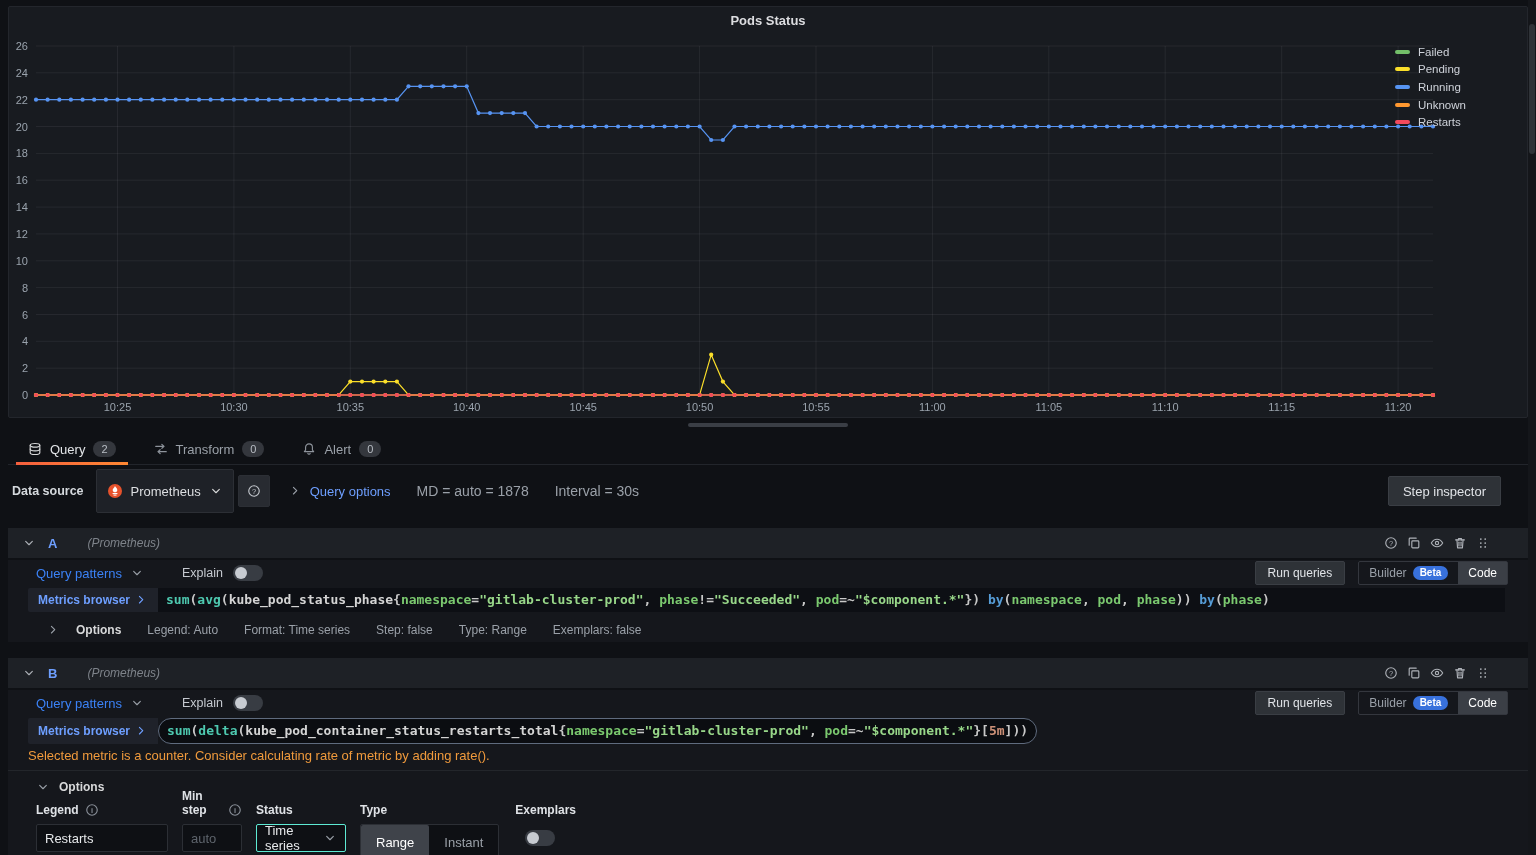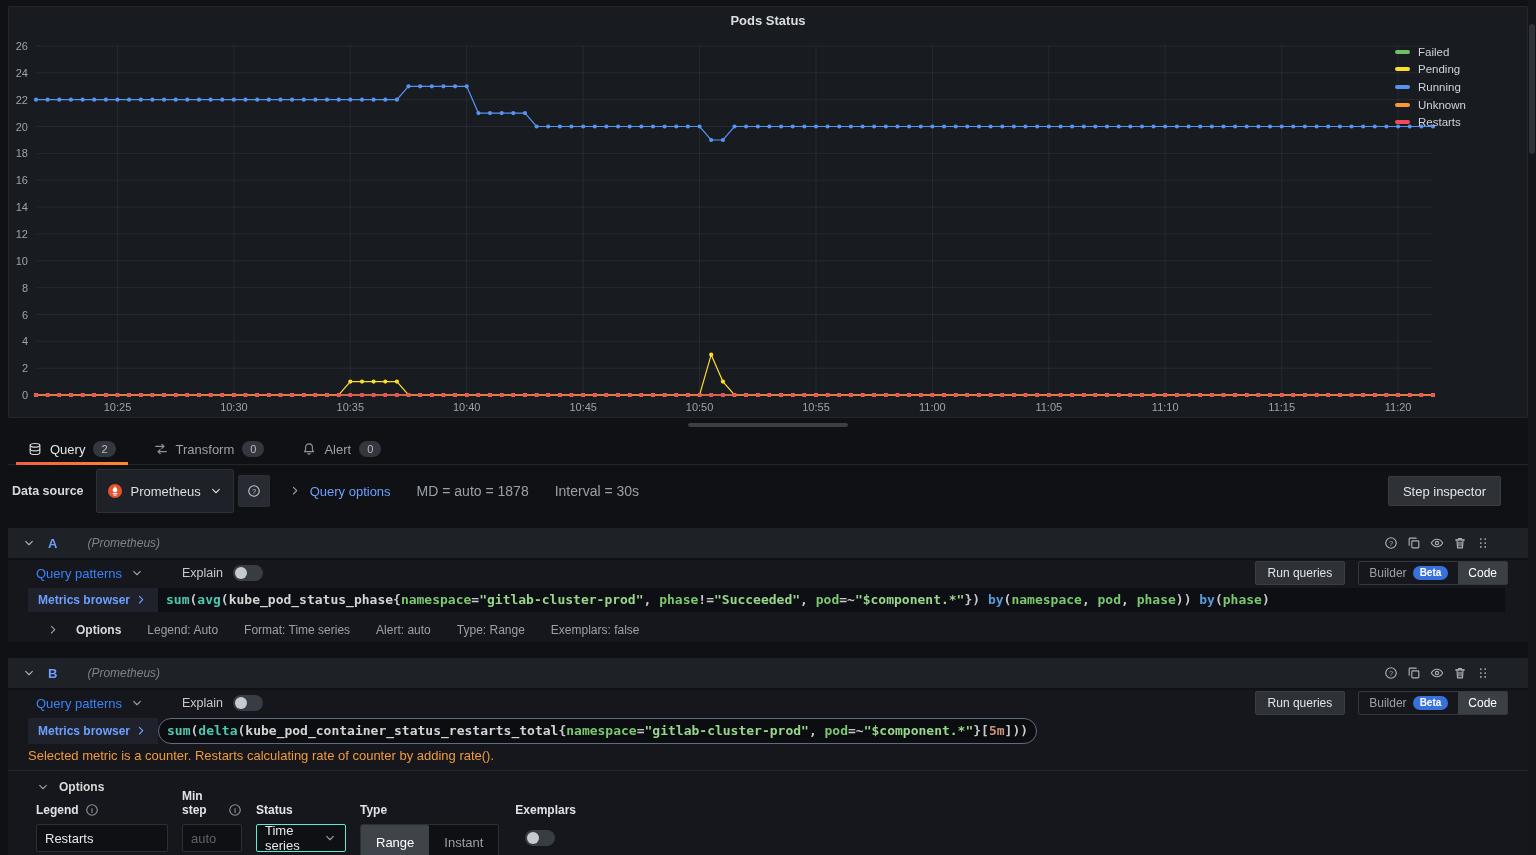"Alert: auto" span { text: Alert: auto -> Step: false }
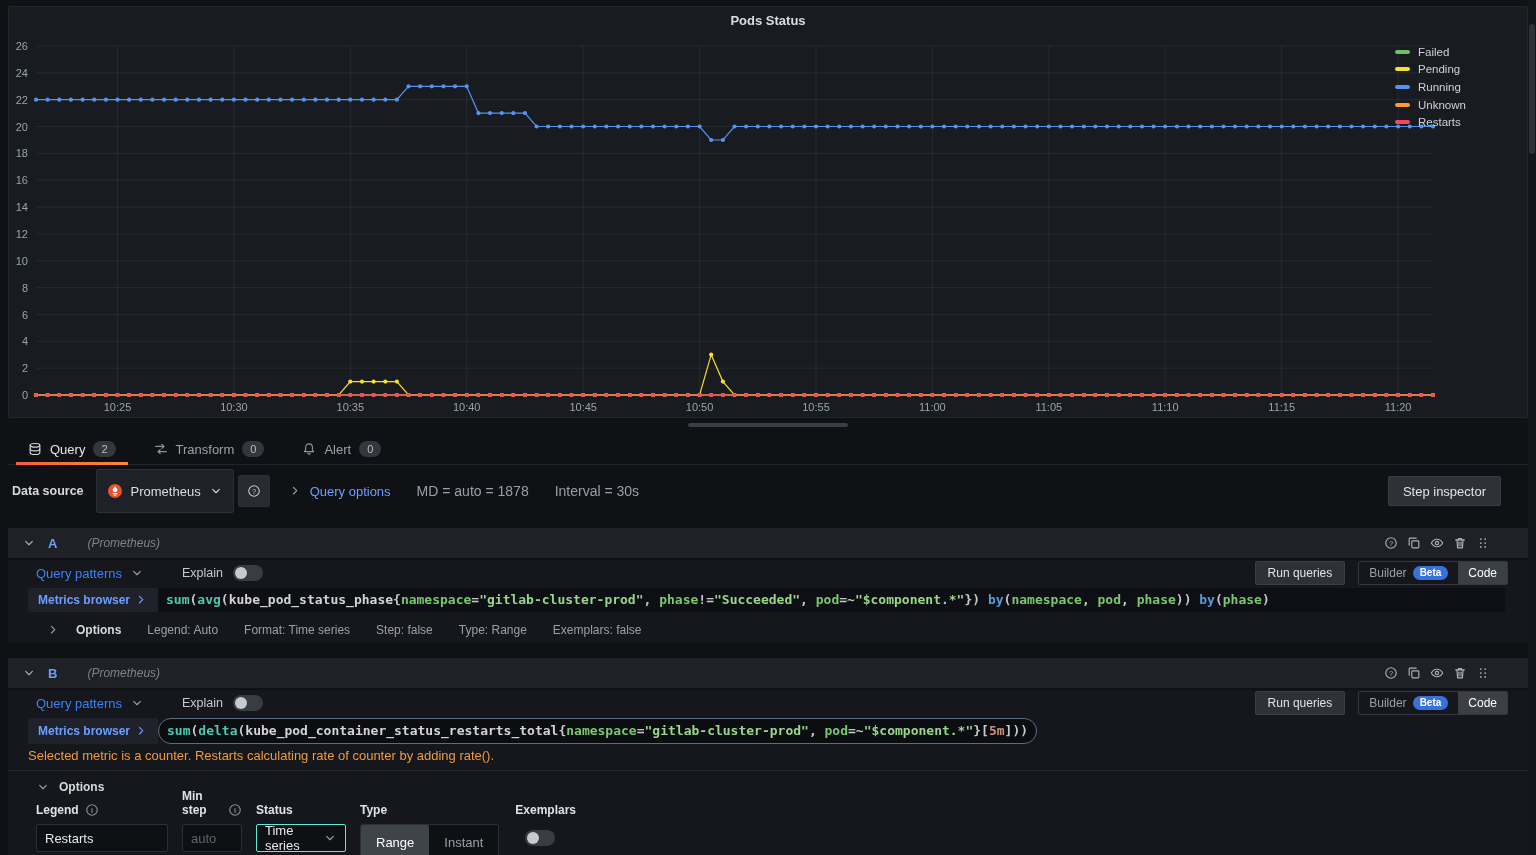"Selected metric is a counter." div.warning { text: Restarts calculating rate of counter -> Consider calculating rate of metric }
